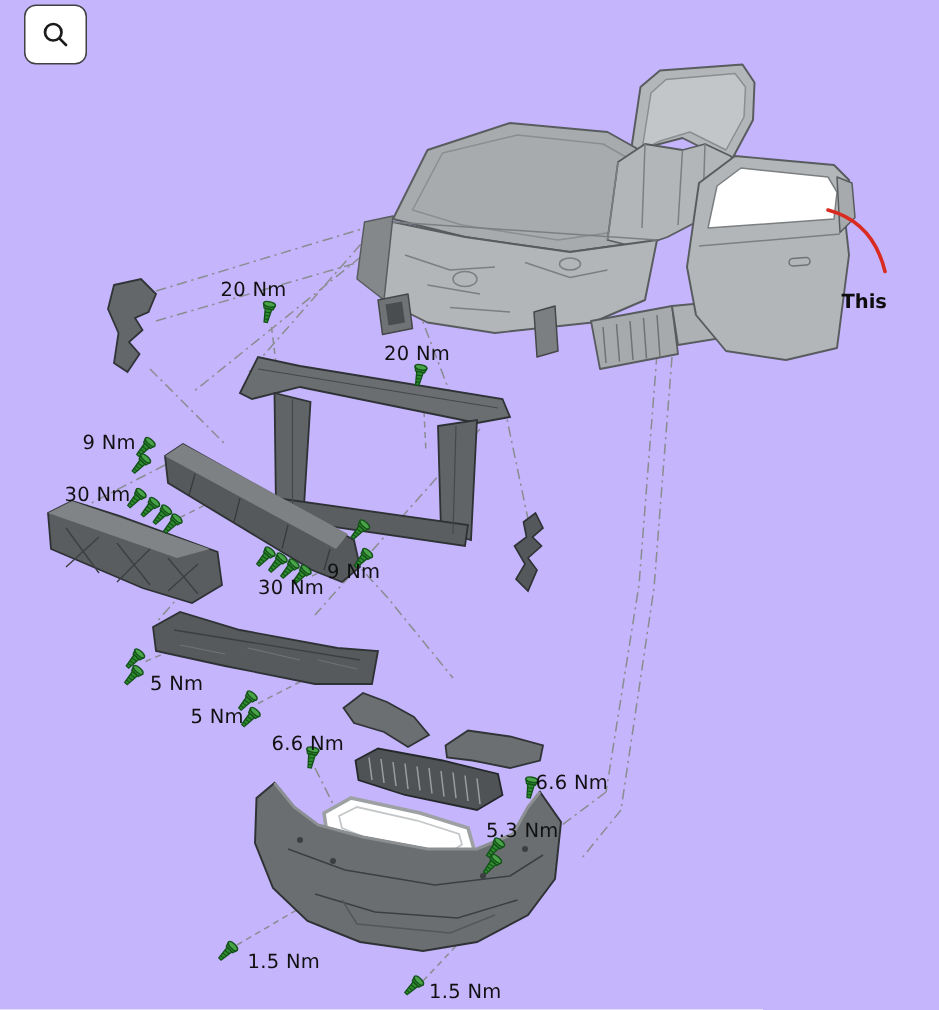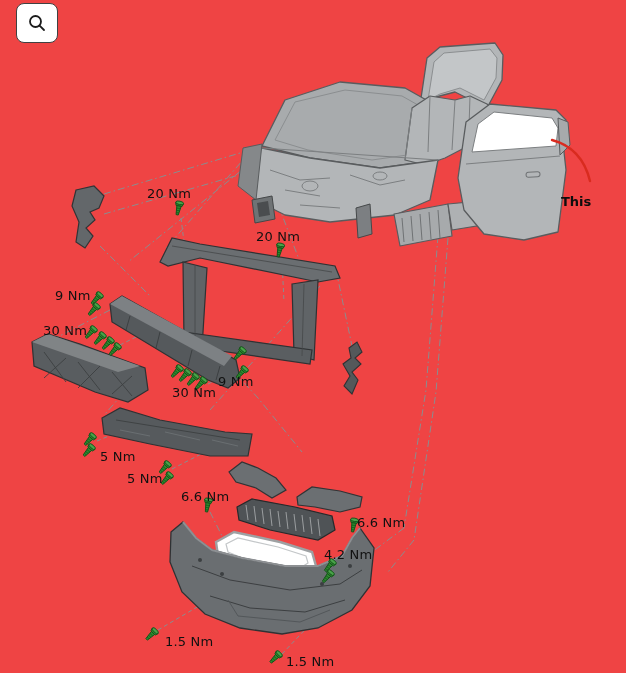"20 Nm" .stage { background: #ef4444 -> #c4b5fd }
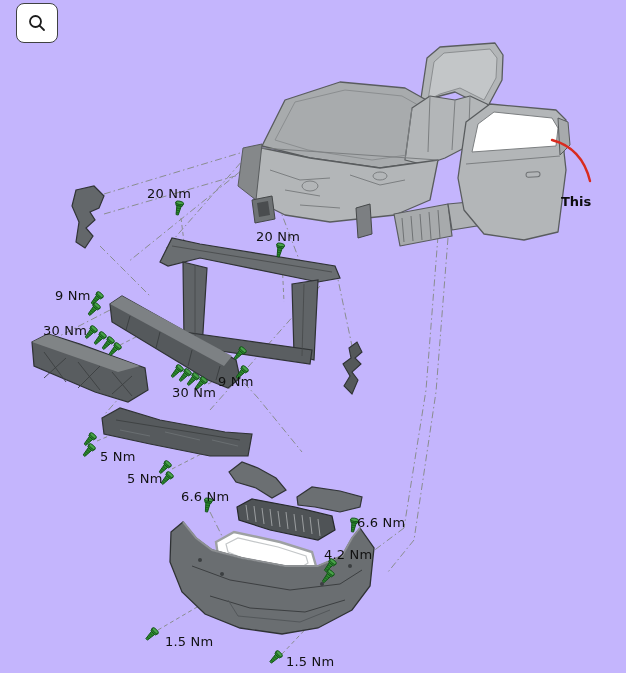"4.2 Nm" div.tq { text: 4.2 -> 5.3 }
